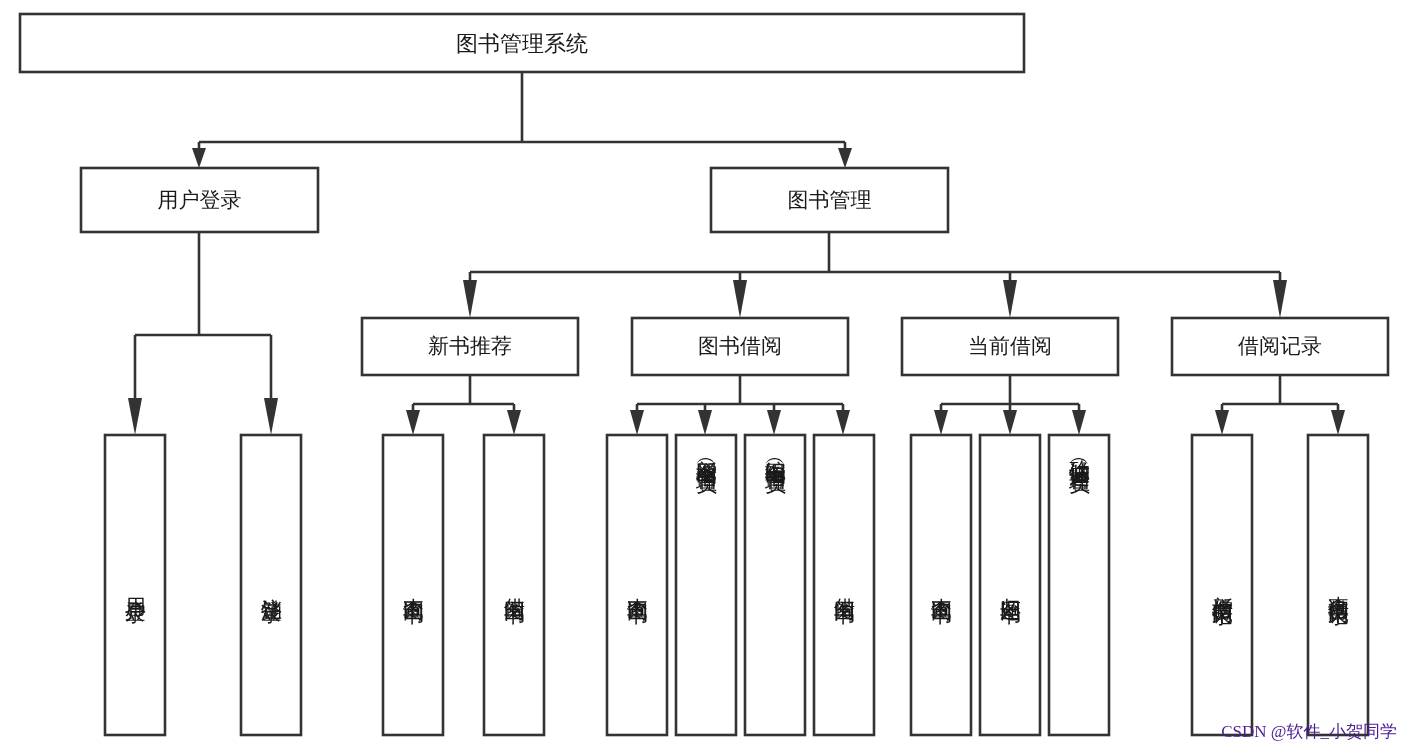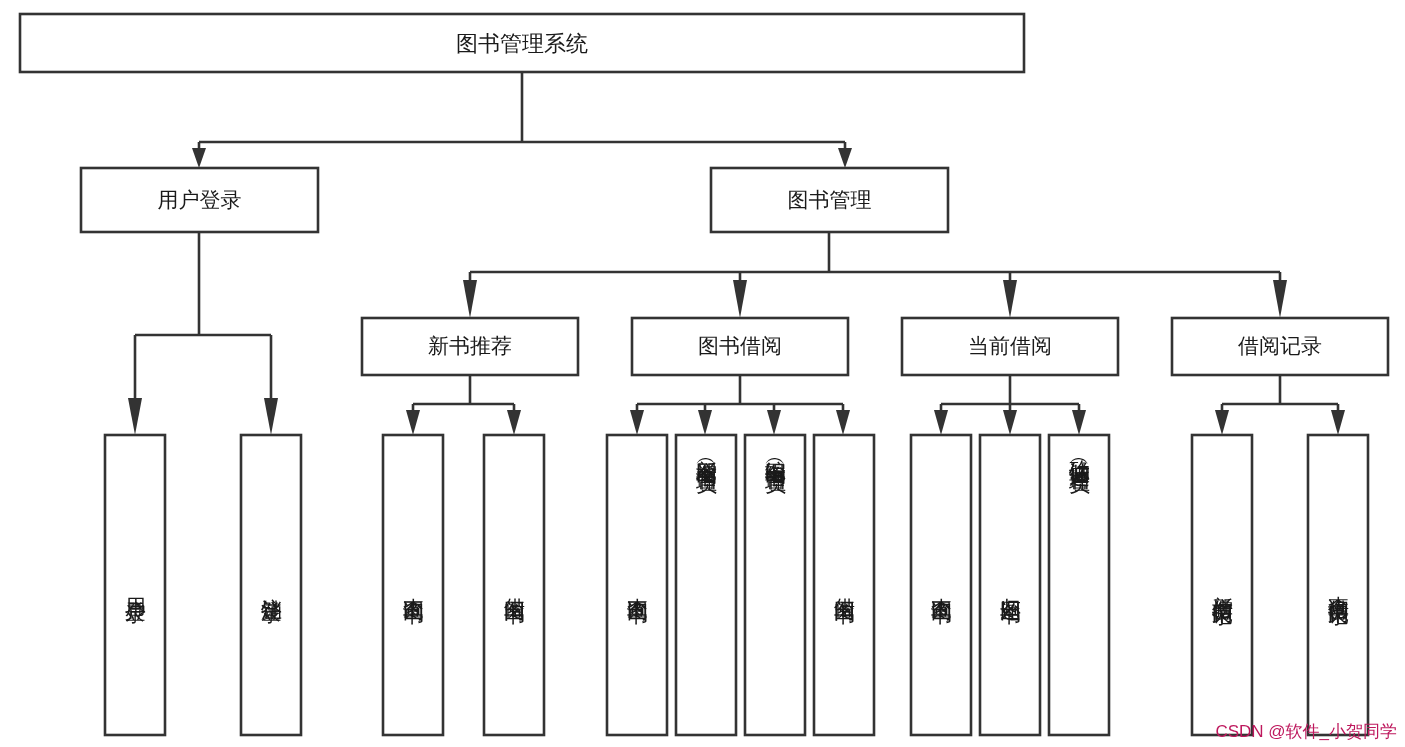"CSDN @软件_小贺同学" #watermark { color: #be185d -> #4c1d95; font-family: Liberation Sans, sans-serif -> Liberation Serif, serif }
